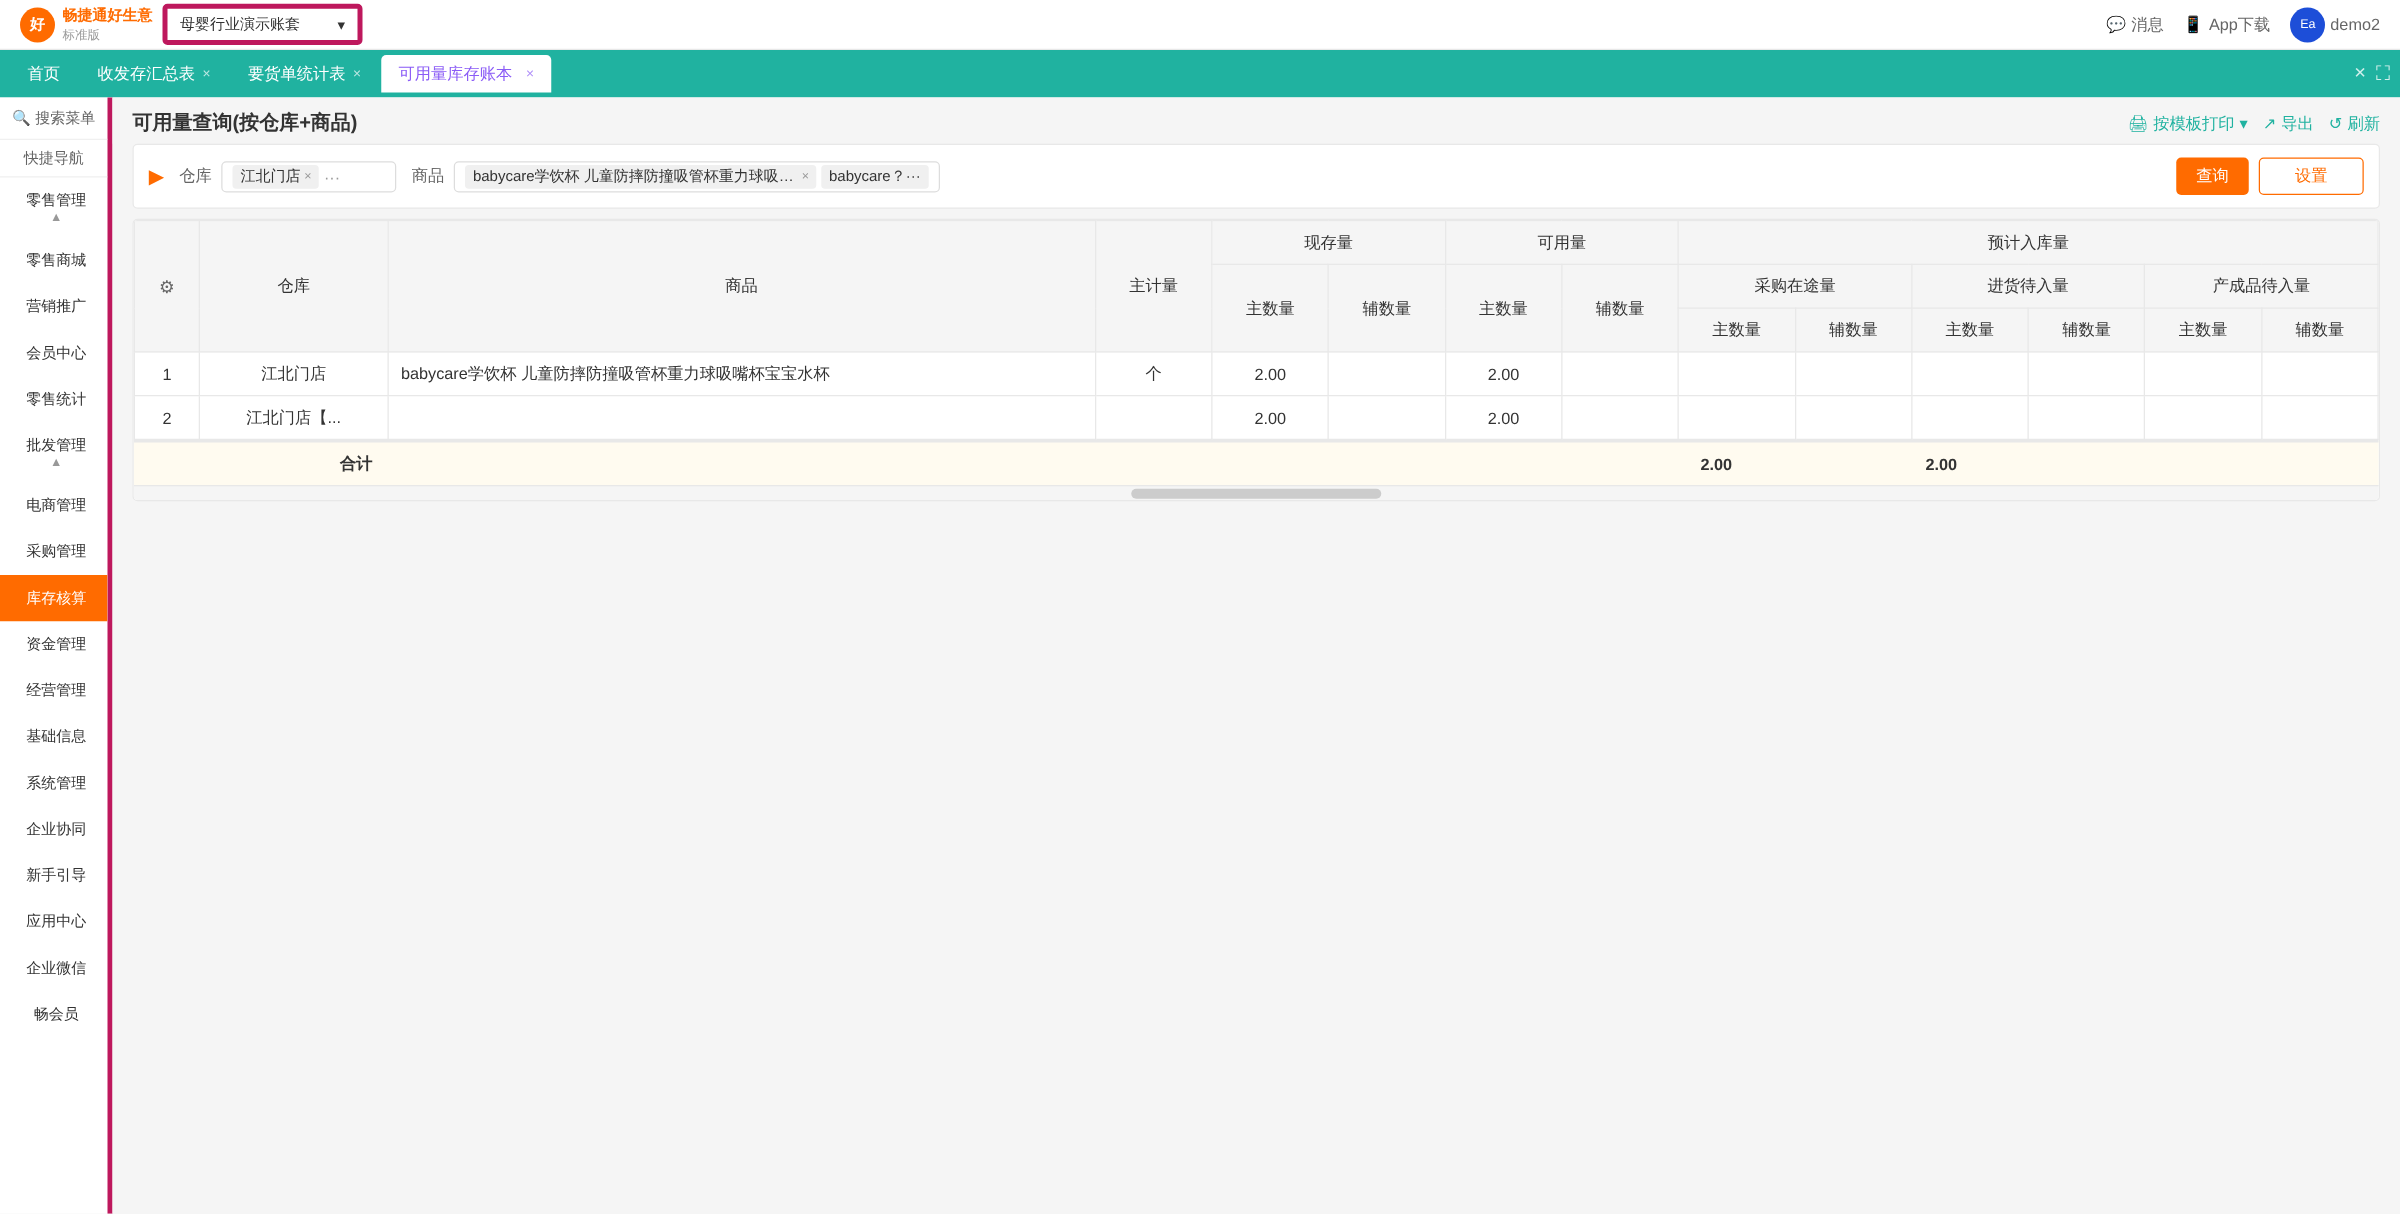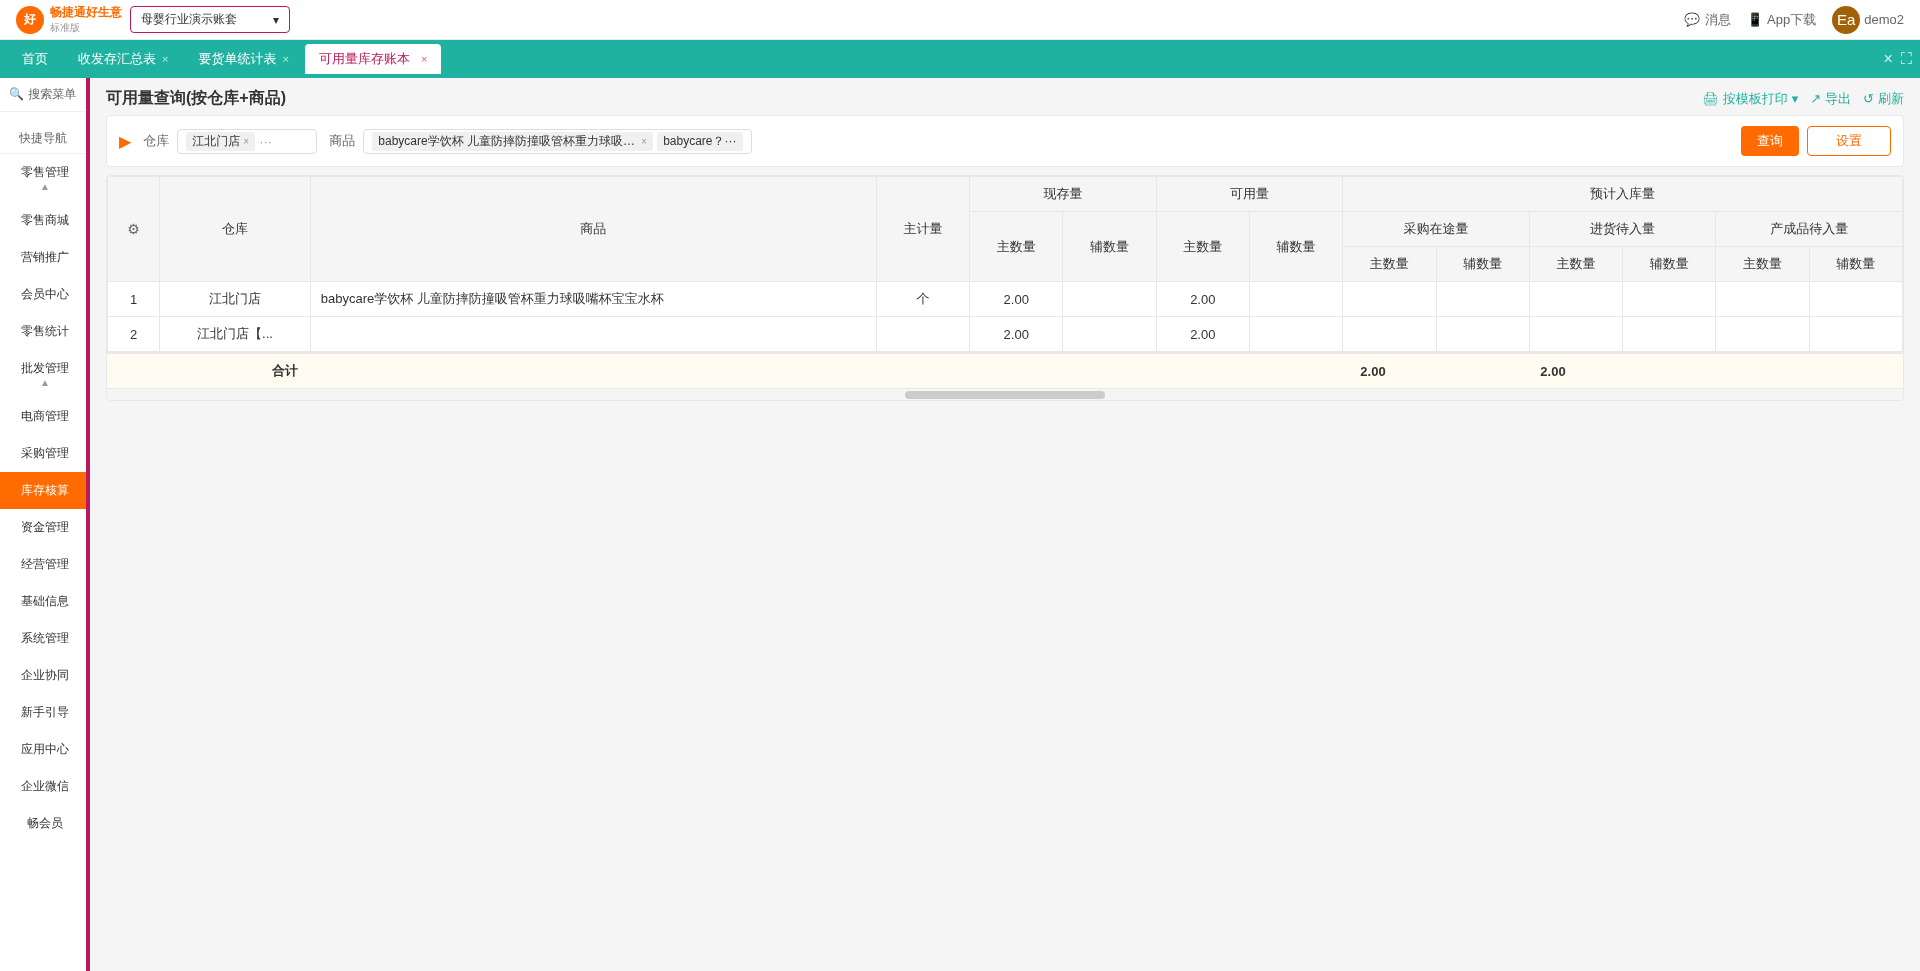"母婴行业演示账套" .industry-selector { border: 1px solid #be185d -> 4px solid #be185d }
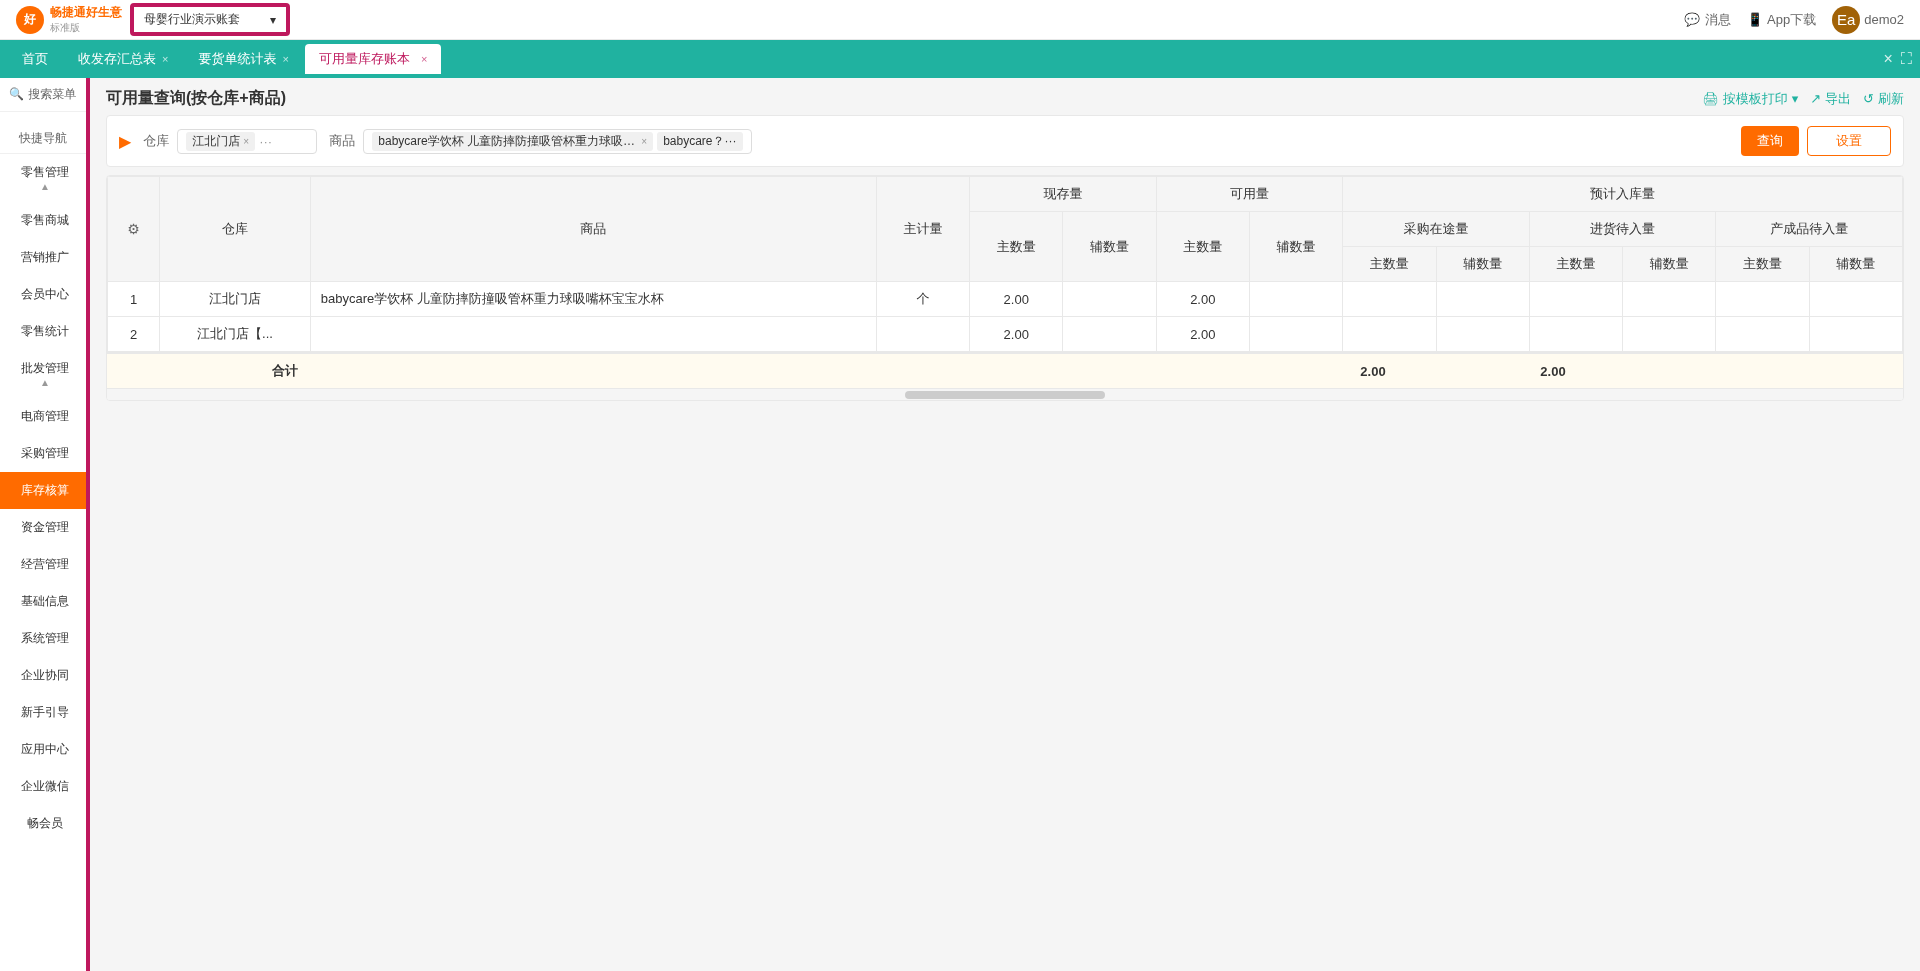"Ea" .avatar { background: #a16207 -> #1d4ed8; font-size: 15px -> 10px }
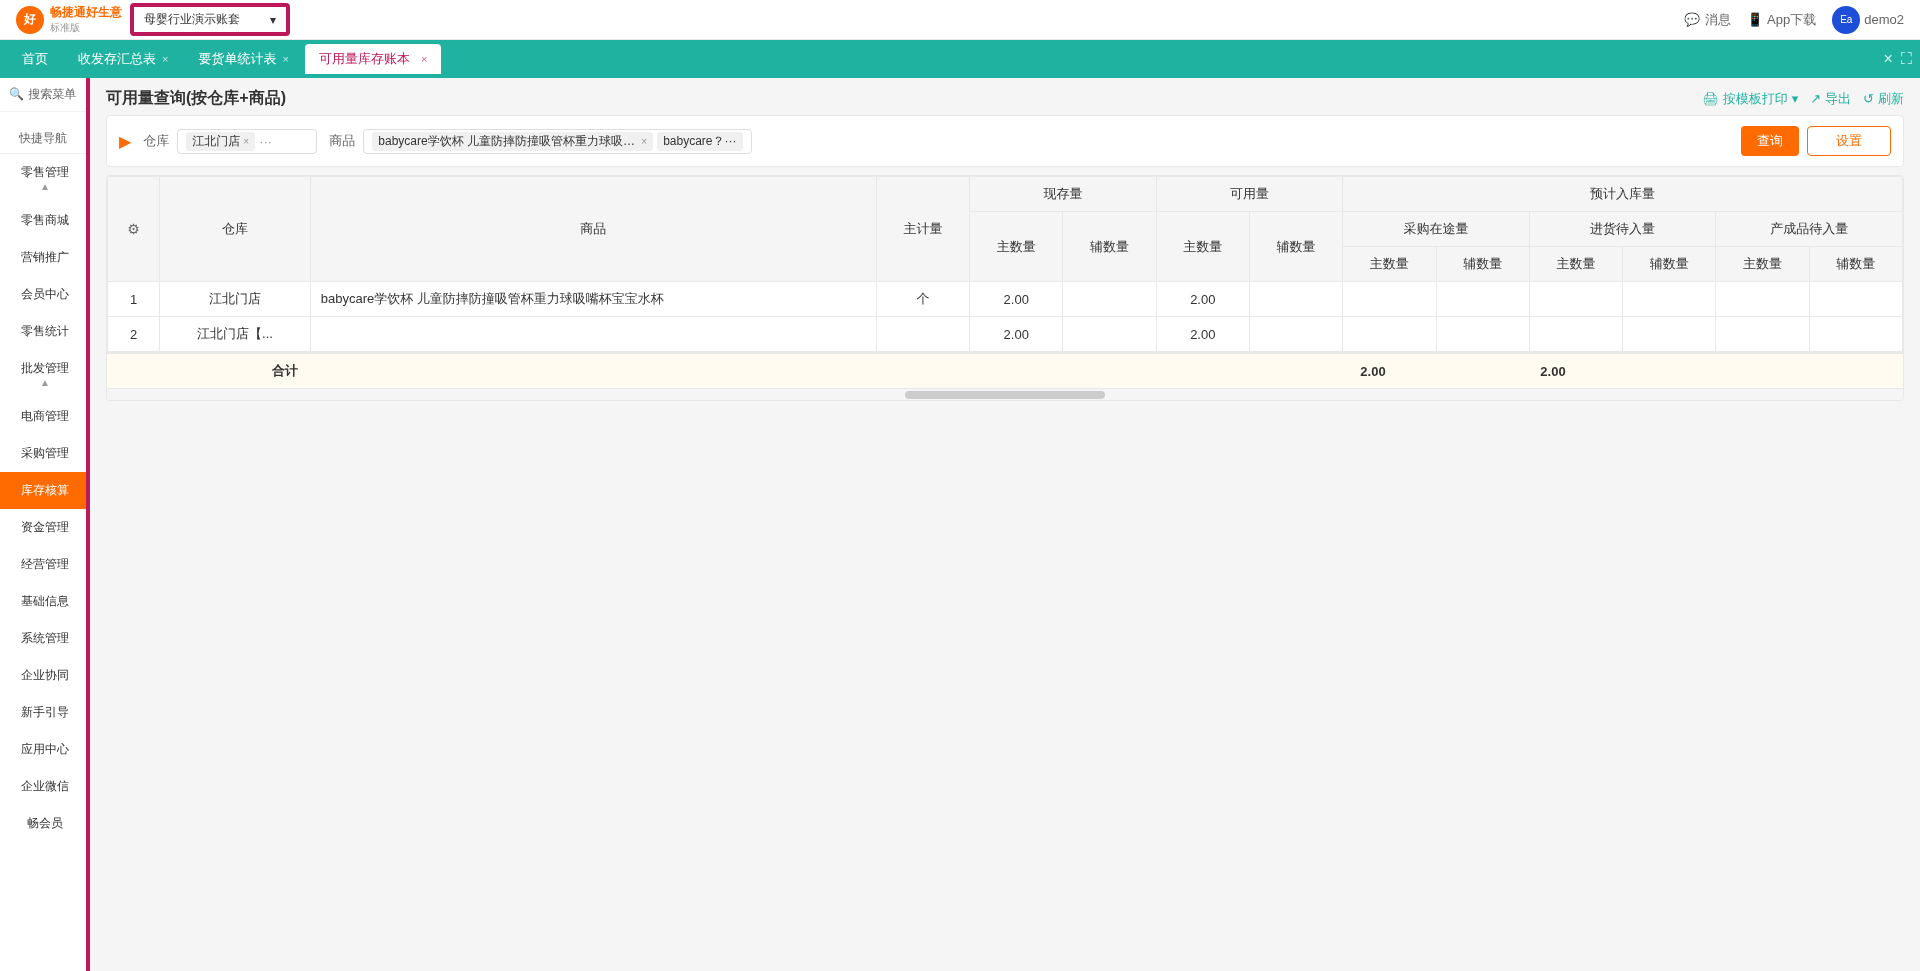"可用量库存账本" .nav-tab.active { color: #be185d -> #8b5cf6 }
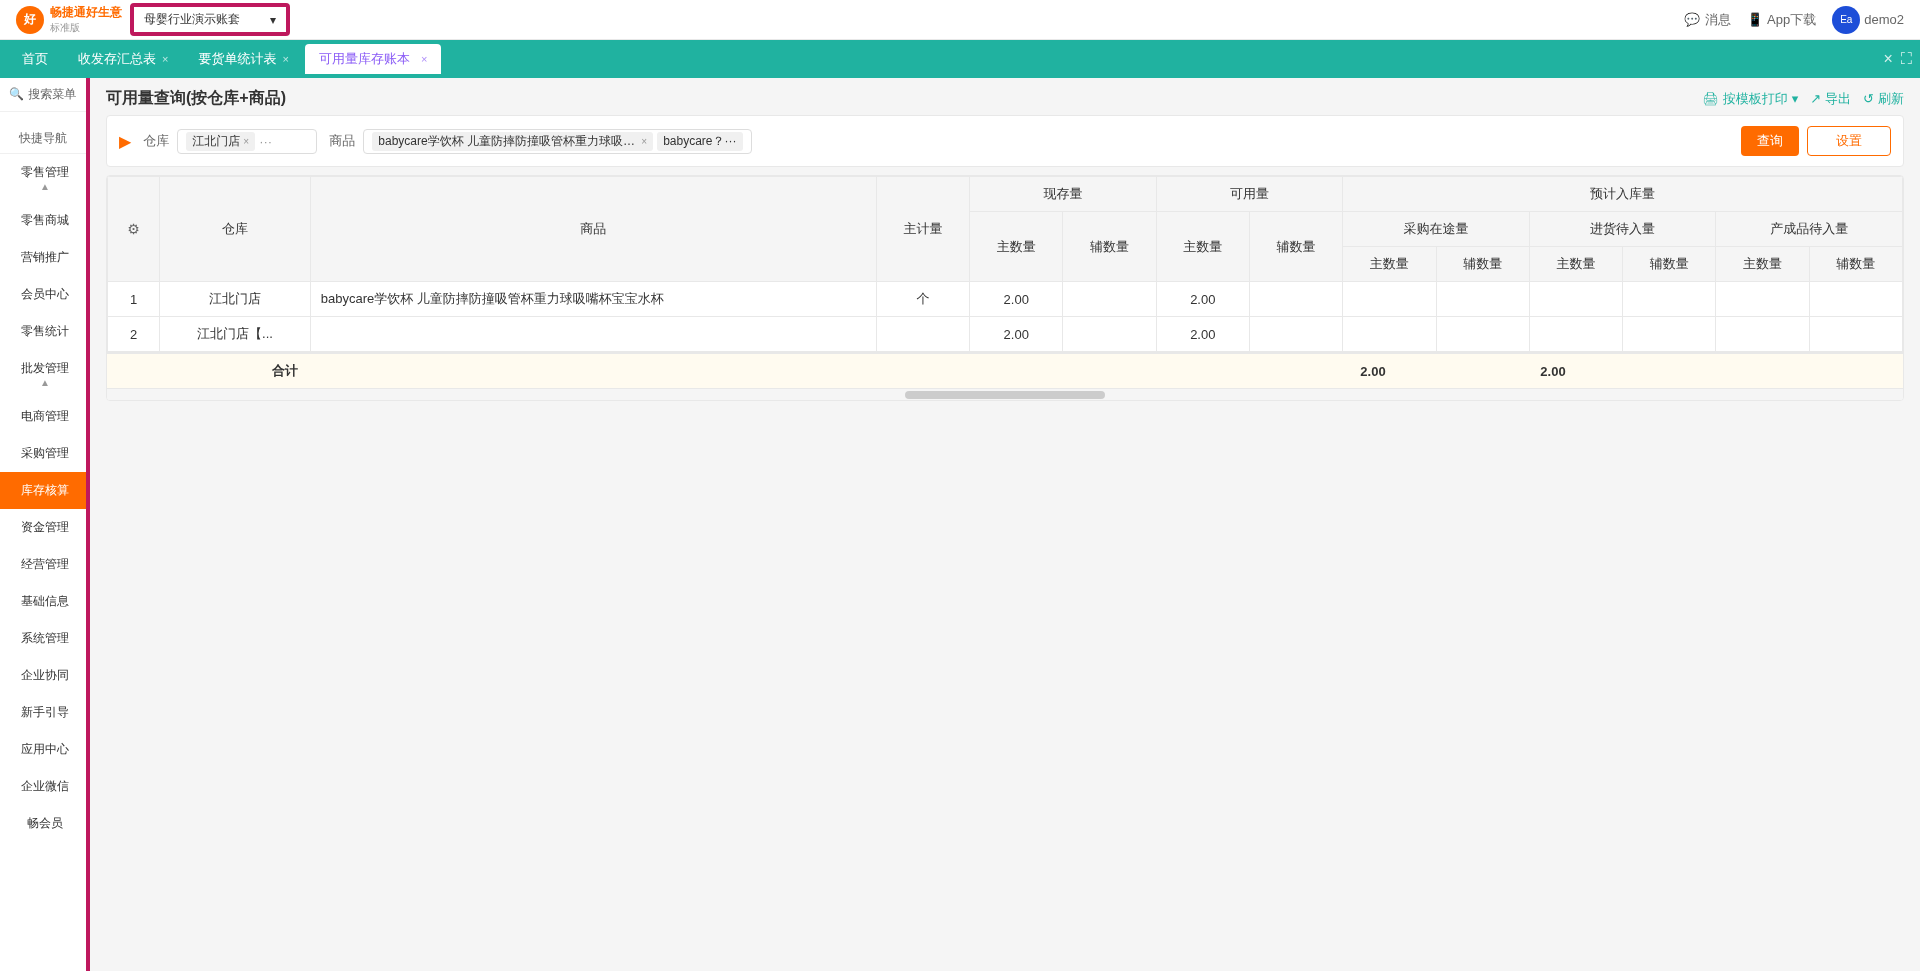"快捷导航" .sidebar-nav { margin-top: 12px -> none }
